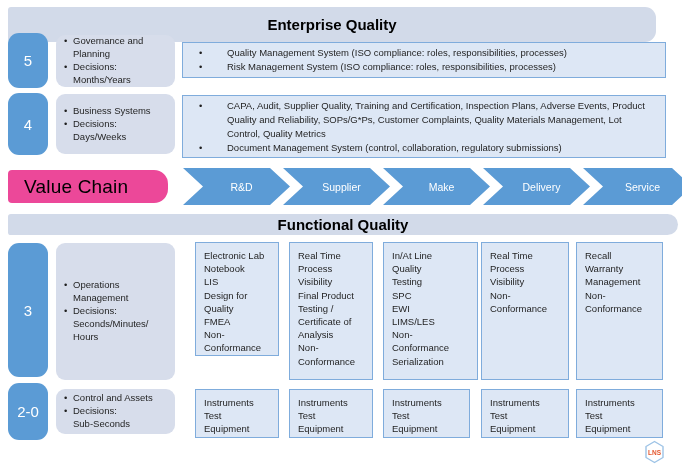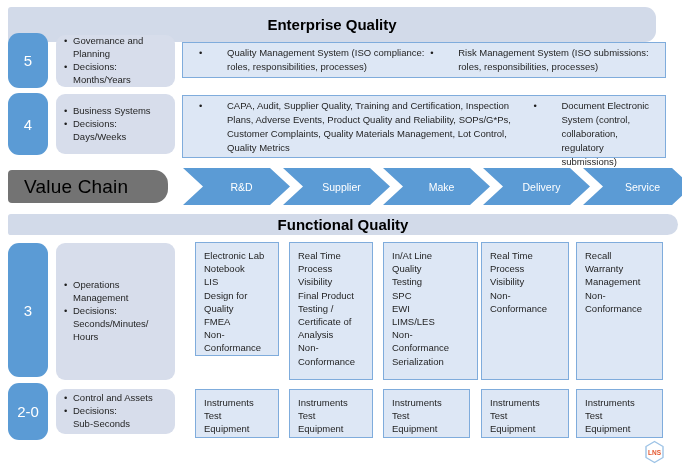"Quality Management System (ISO" .content { flex-direction: row -> column }
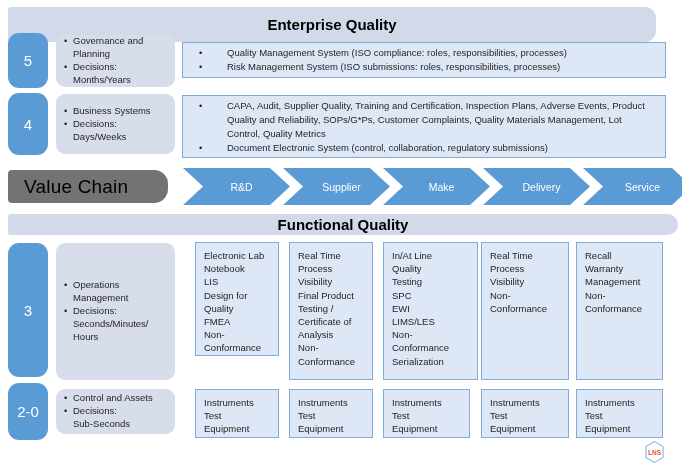"Risk Management System (ISO submissions:" span { text: submissions -> compliance }
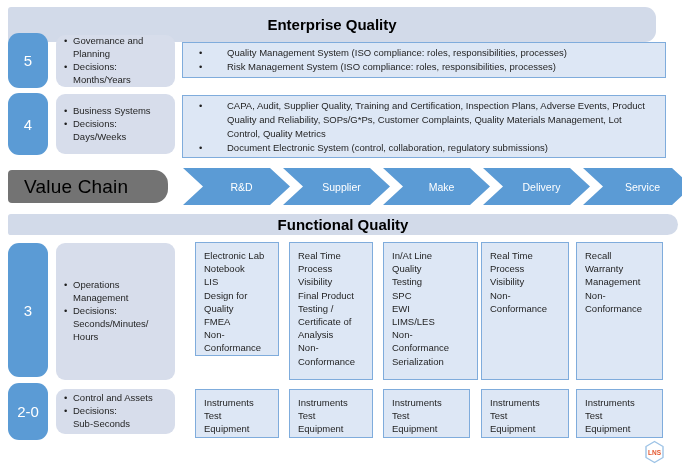"Document Electronic System (control," span { text: Electronic -> Management }
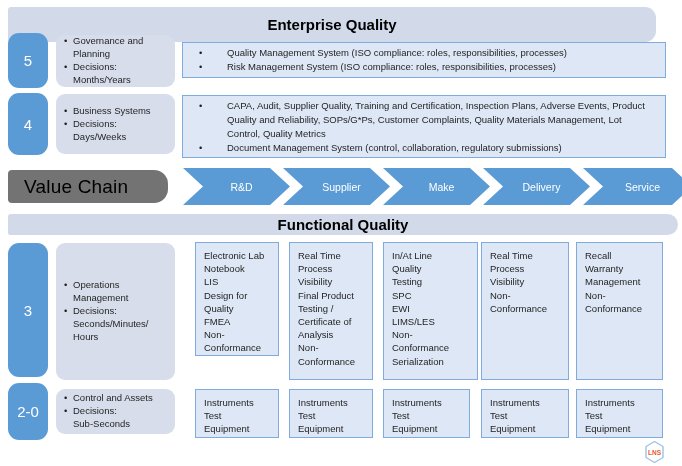"Value Chain" .vc-label { background: #737373 -> #ec4899 }
